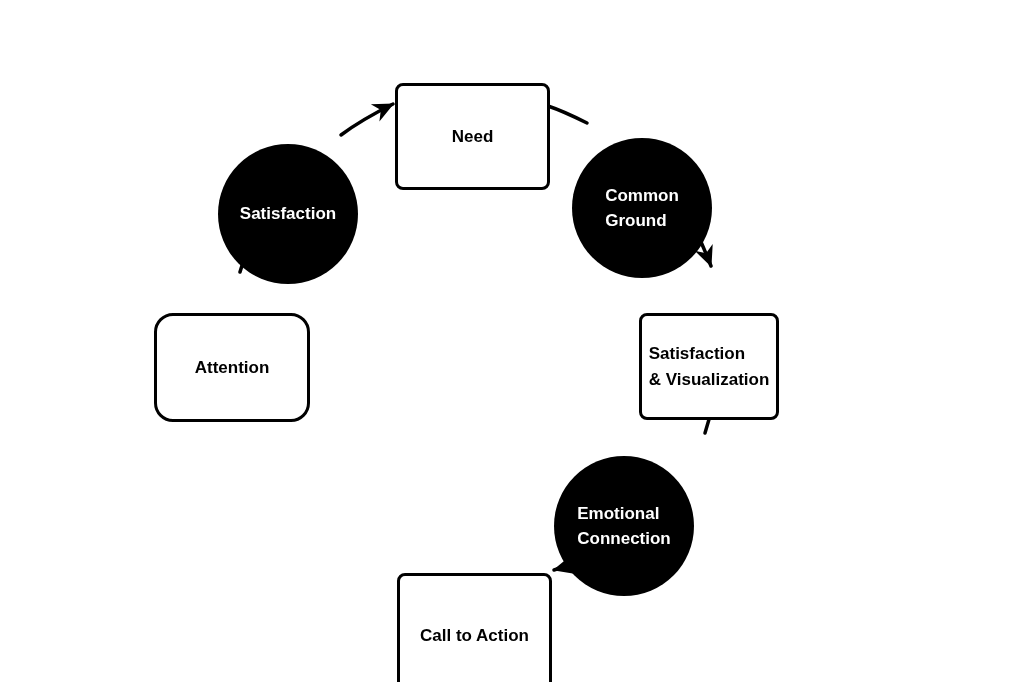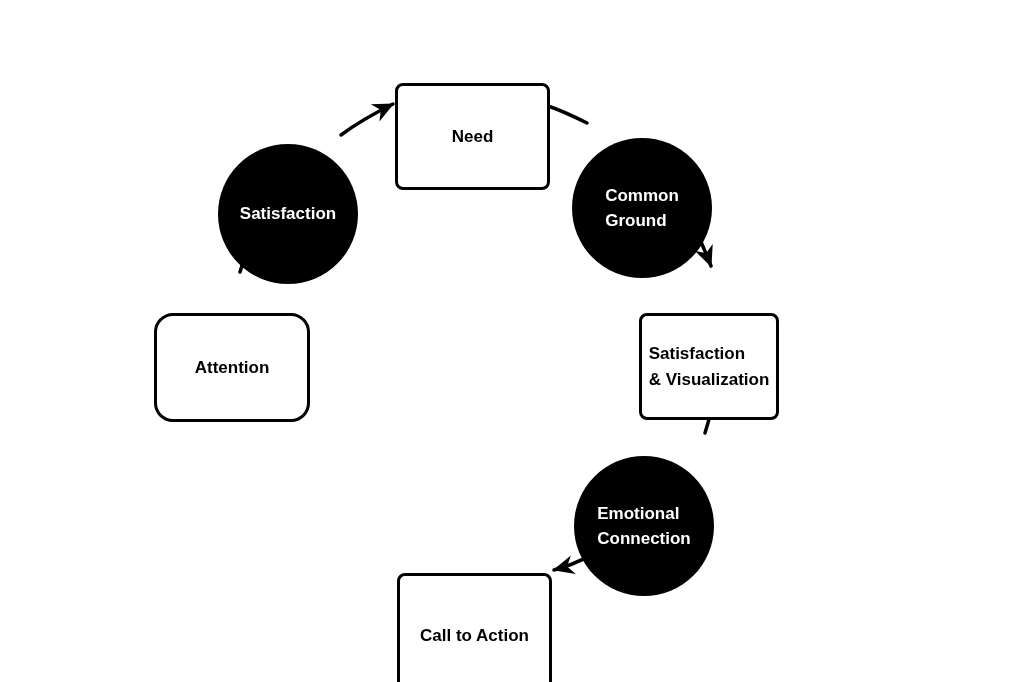"Emotional" #node-emotional-connection { left: 574px -> 554px }
